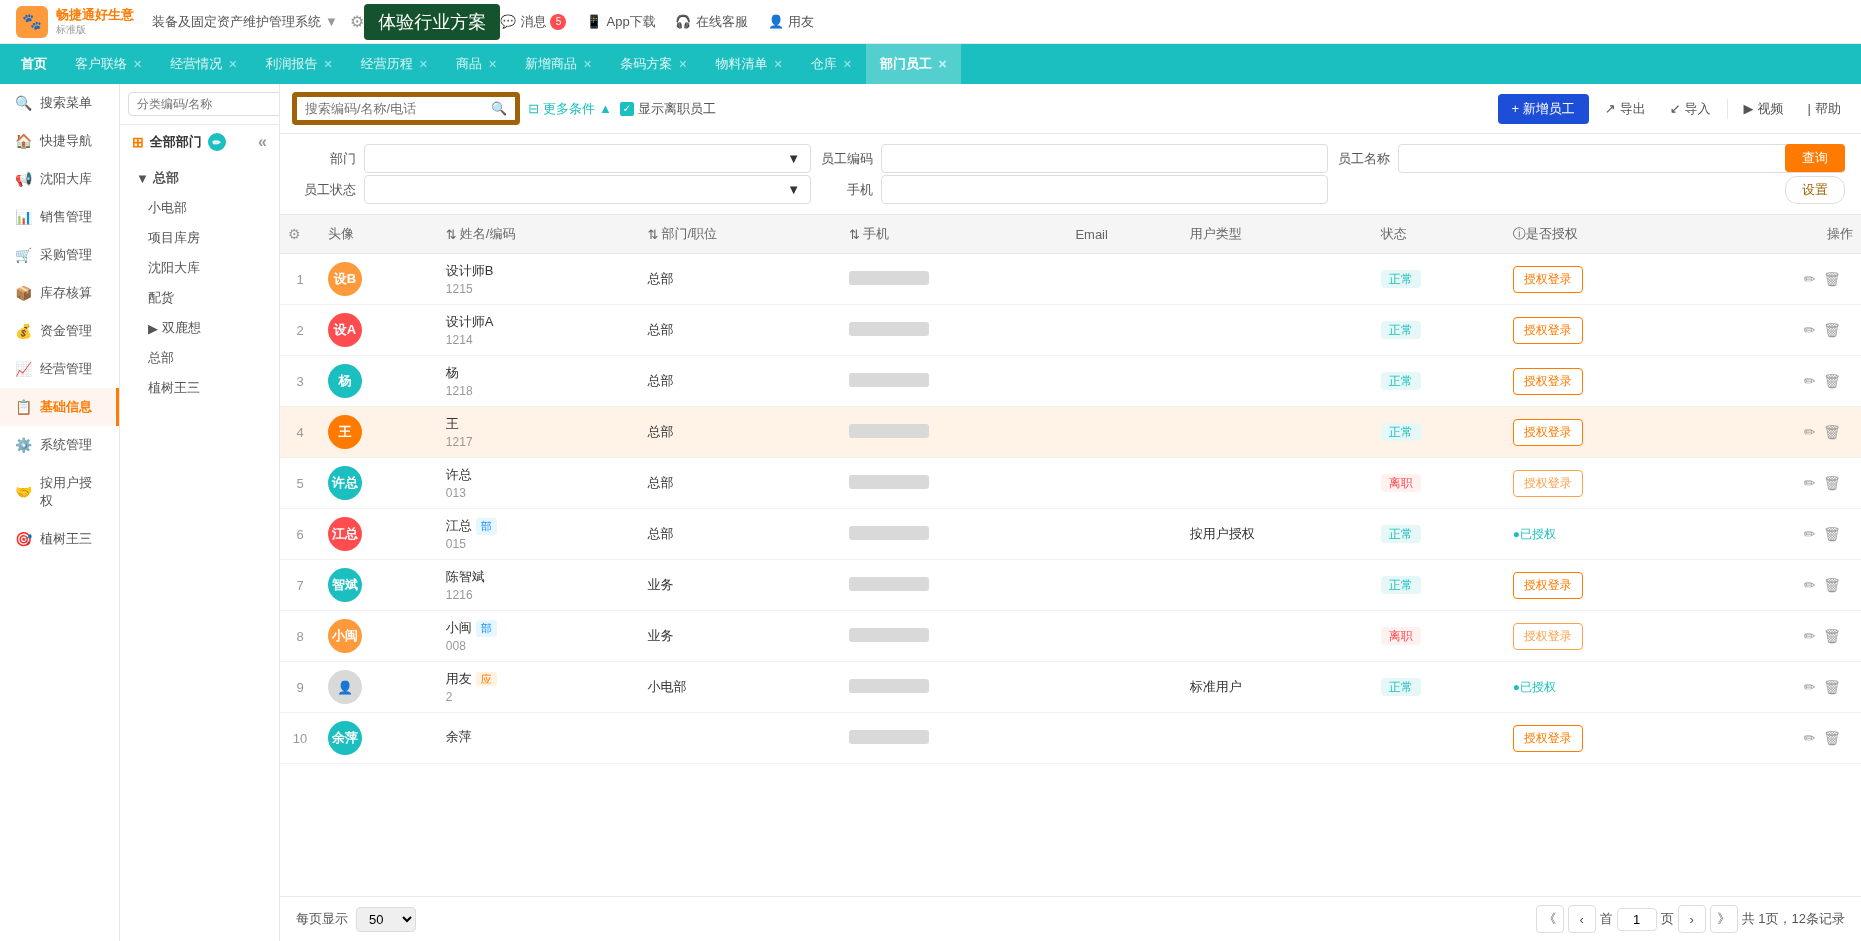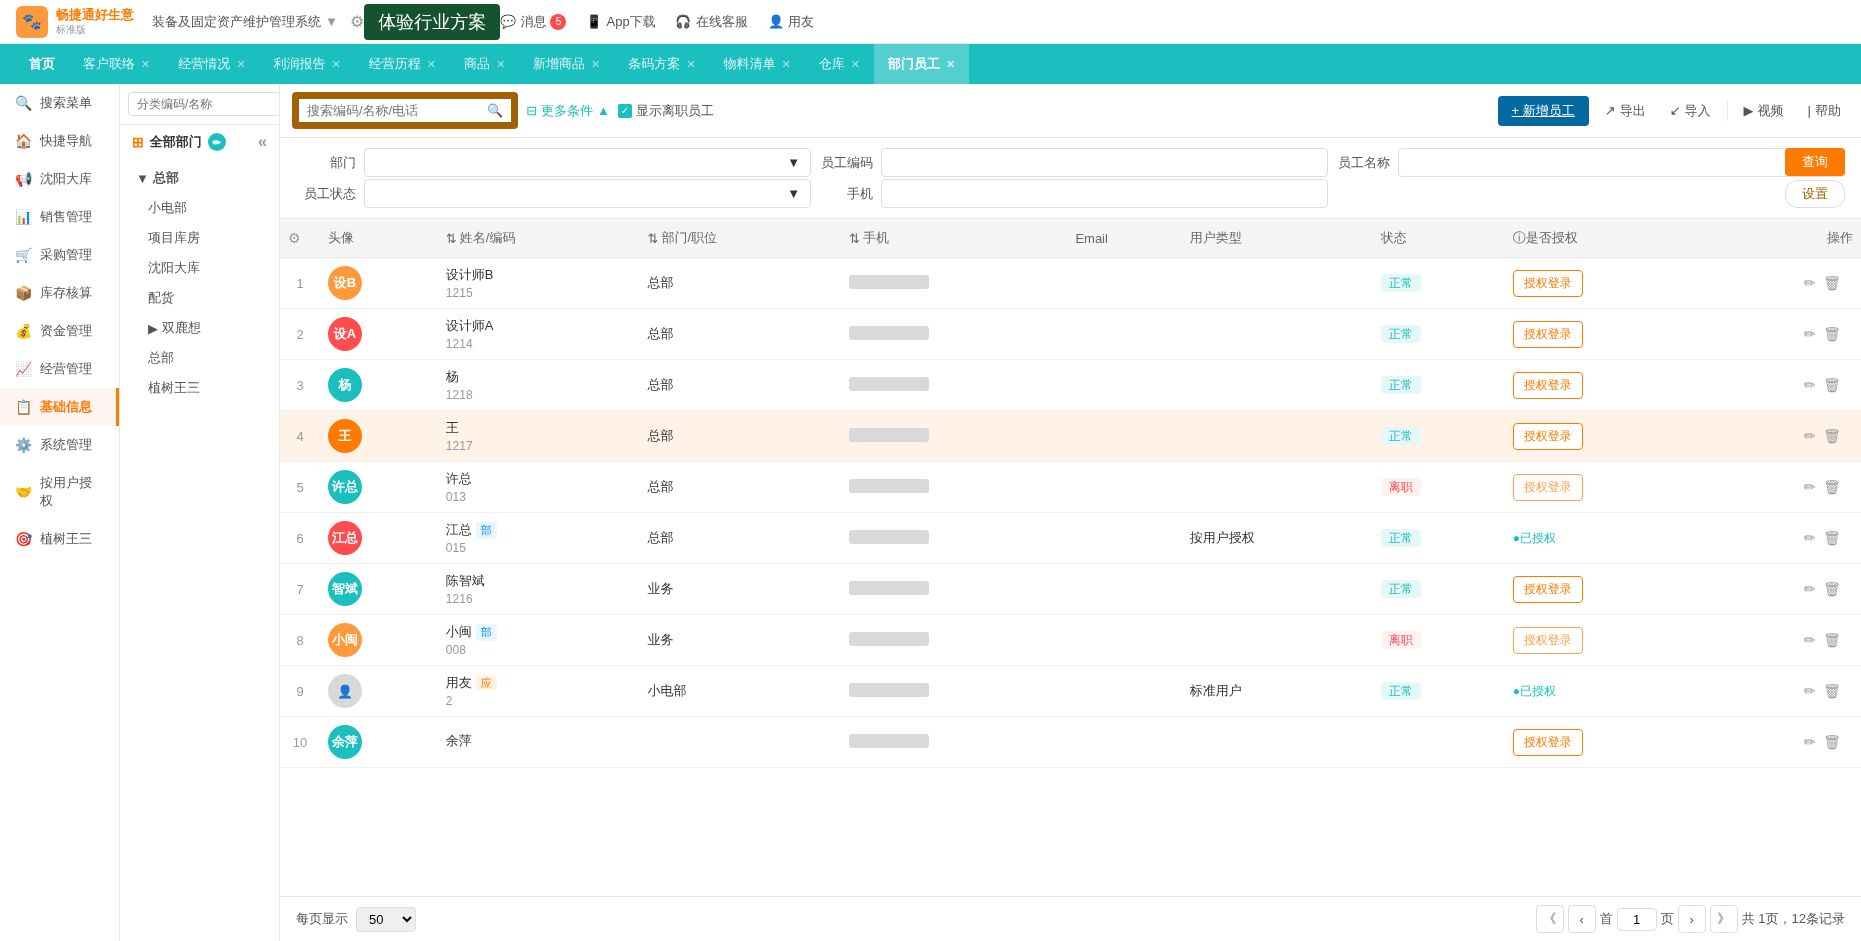"首页" .nav-tabs { padding: 0 15px -> 0 7px }
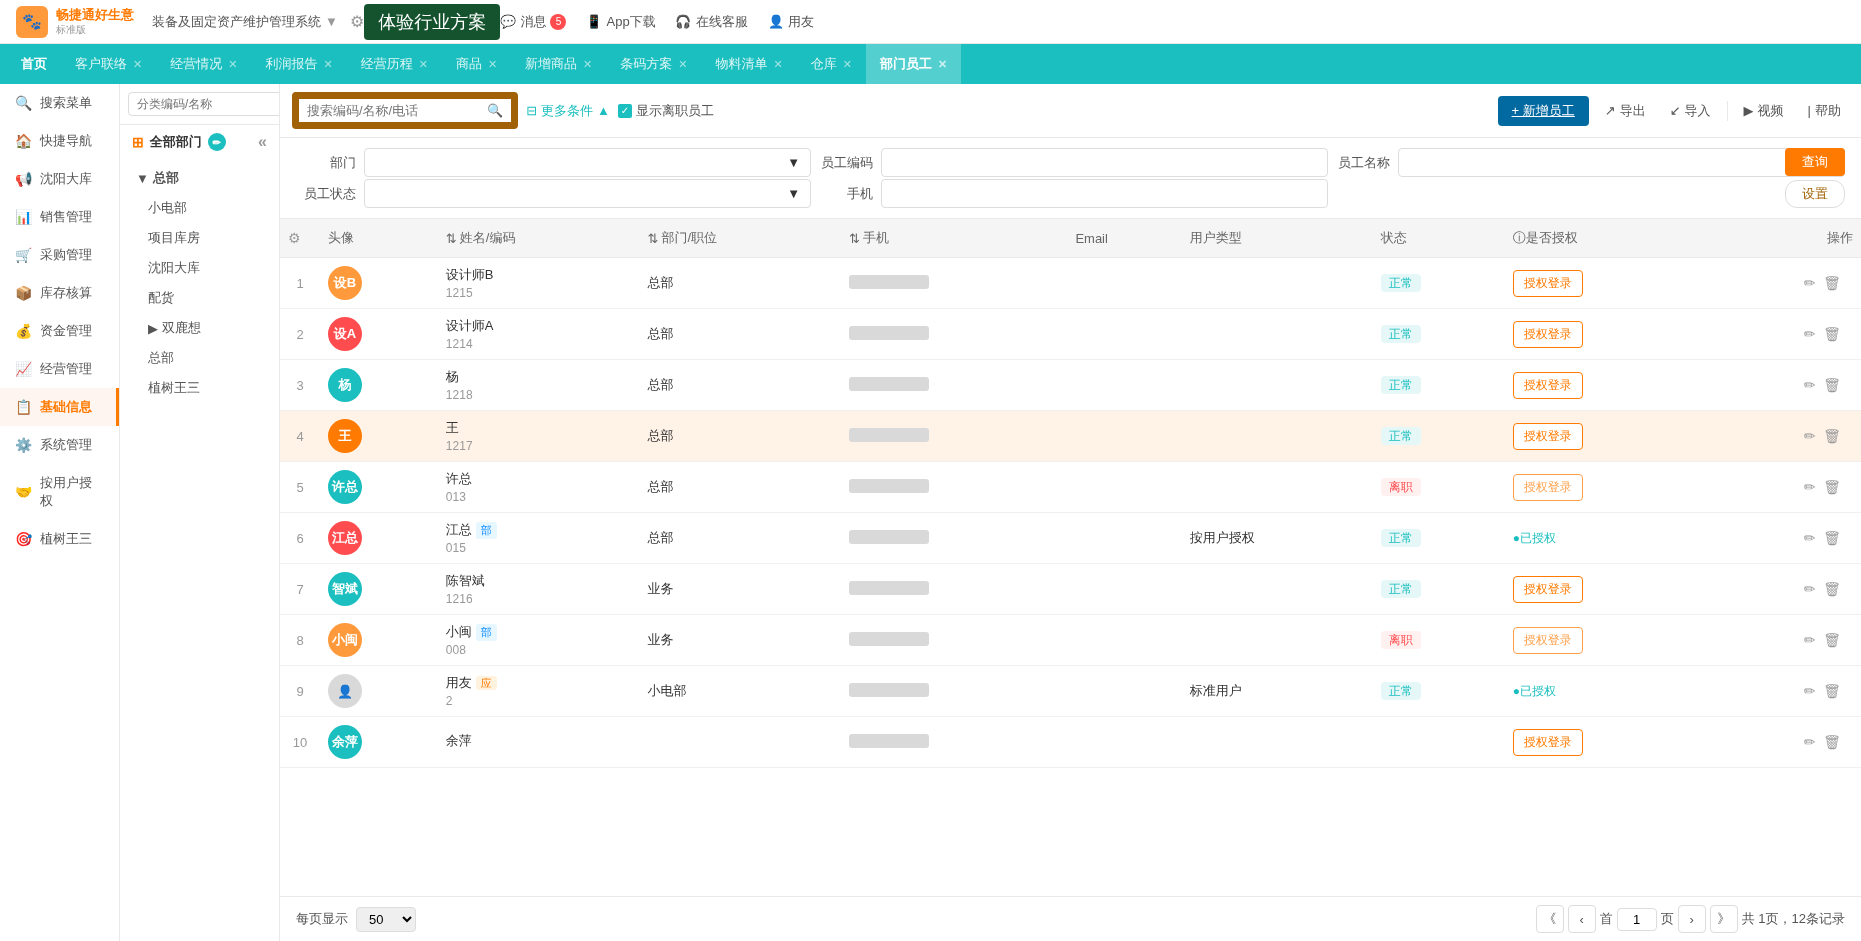"搜索编码/名称/电话" .search-box { border: 7px solid #a16207 -> 5px solid #a16207; gap: none -> 6px }
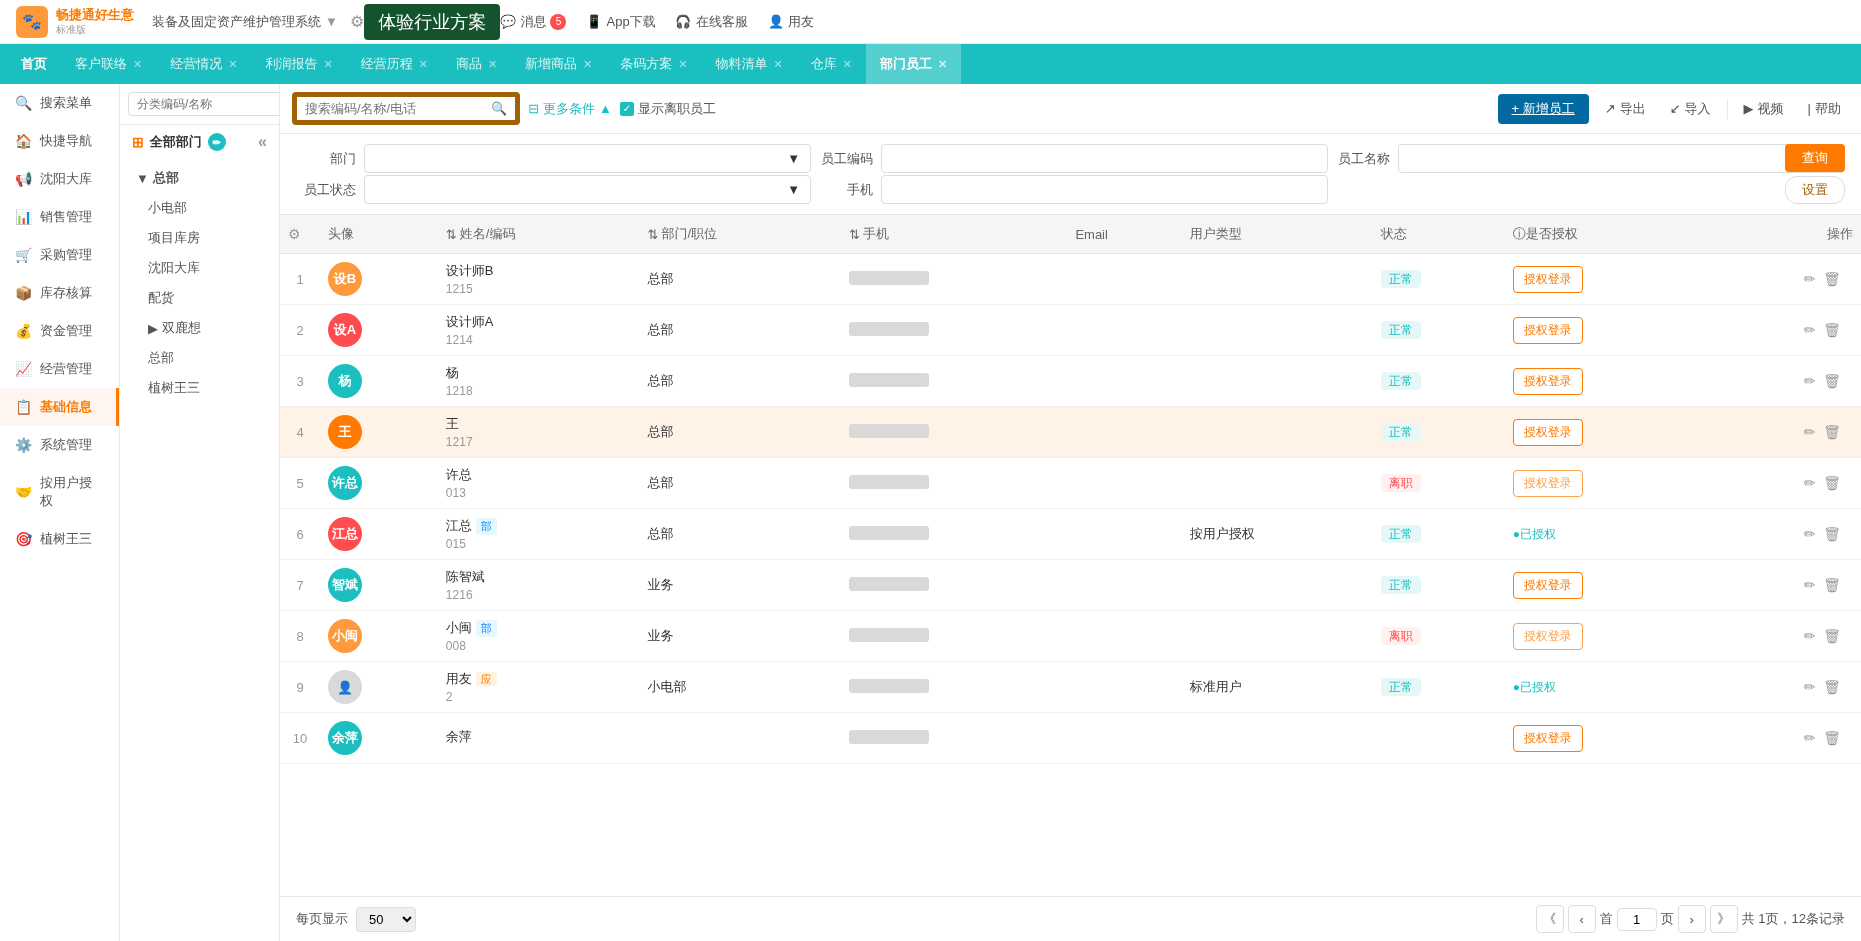"+ 新增员工" .add-btn { background: #0369a1 -> #1d4ed8; text-decoration: underline -> none }
